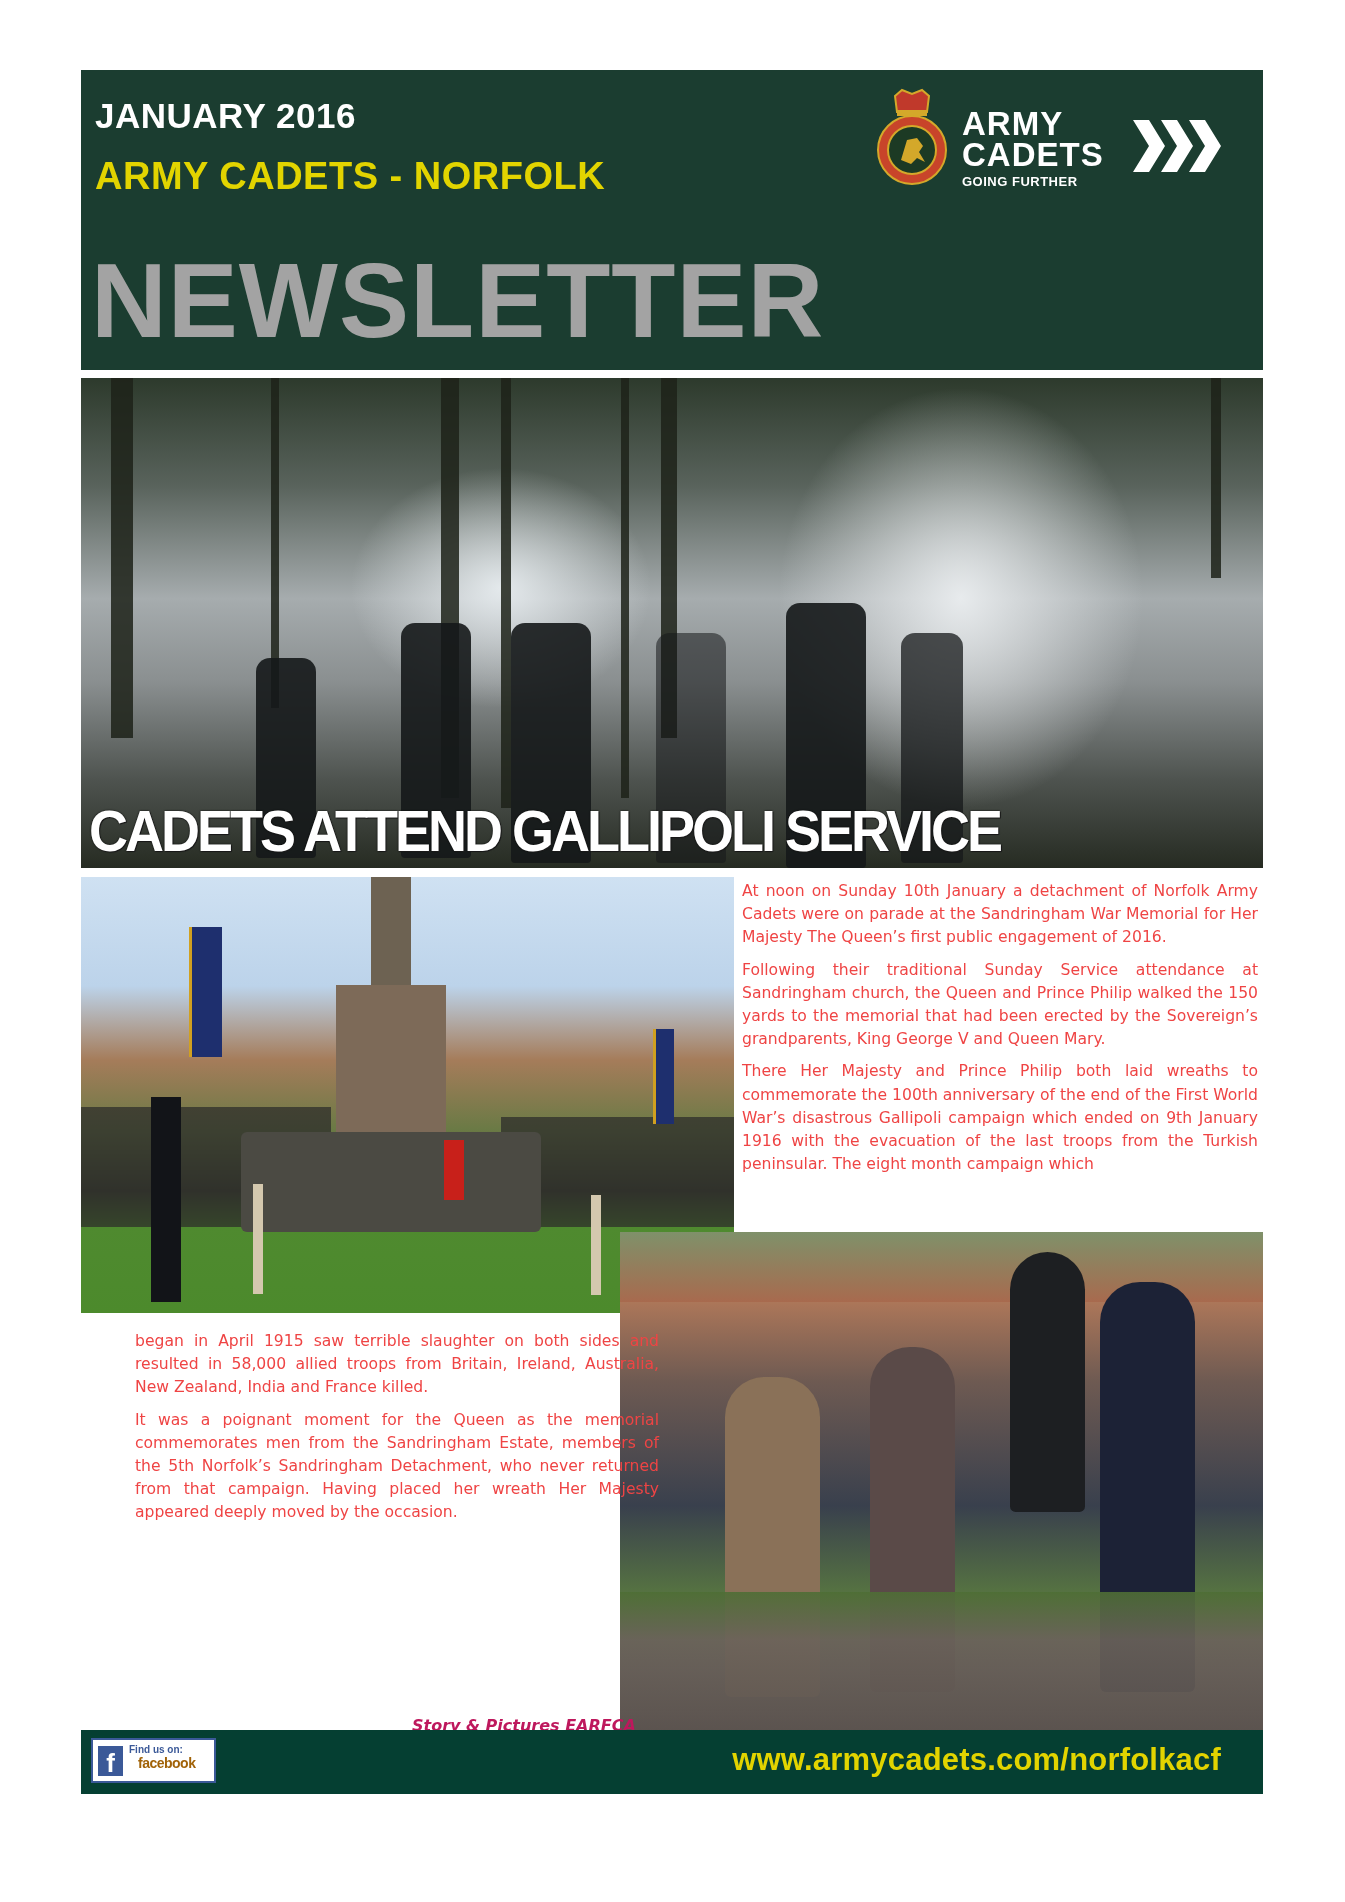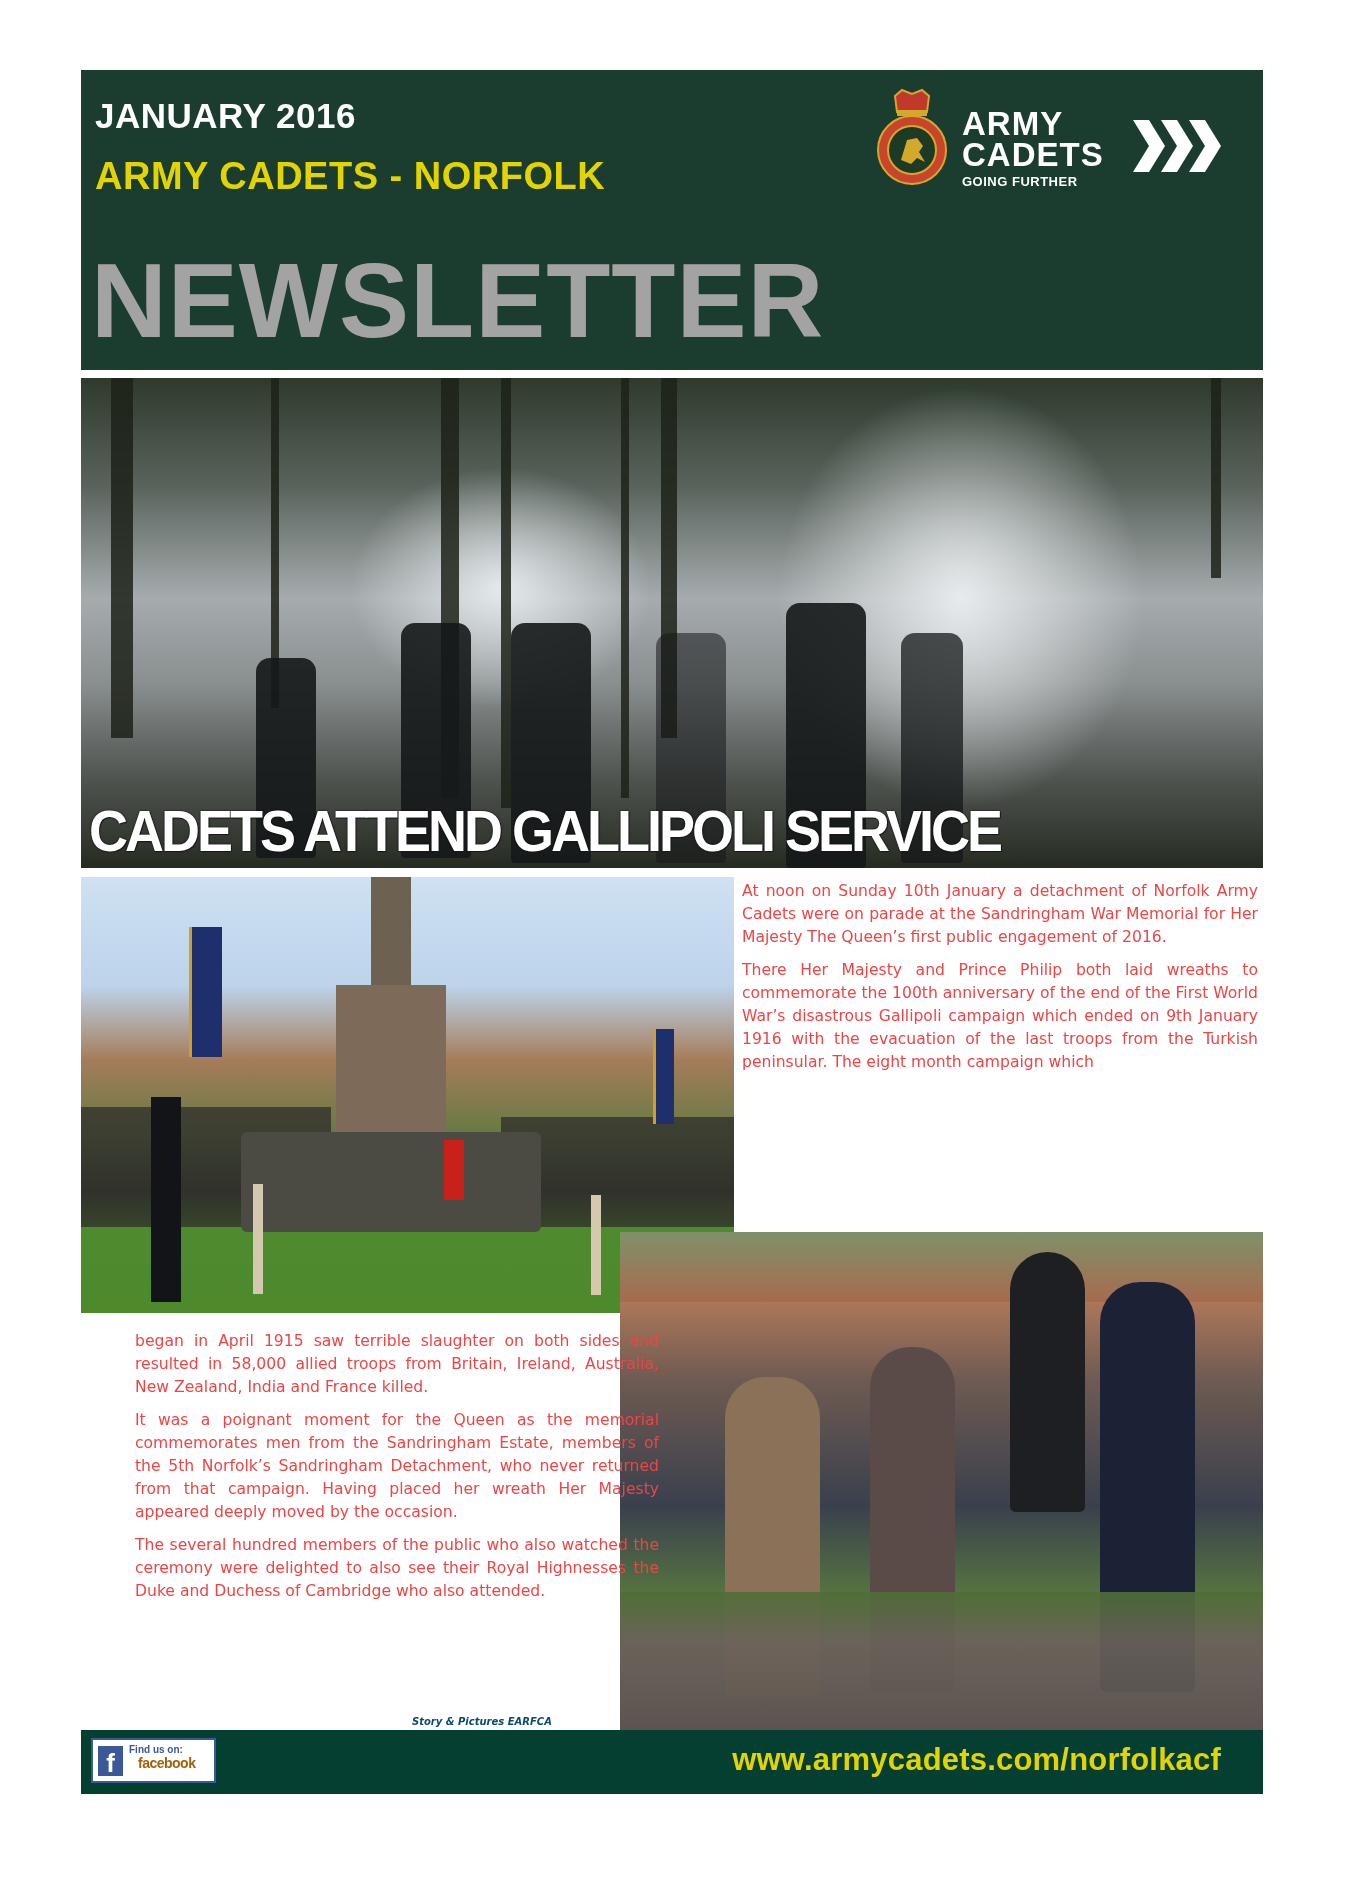"Following their traditional Sunday" p.para { html: none -> <p>Following their traditional Sunday Service attendance at Sandringham church, the Queen and Prince Philip walked the 150 yards to the memorial that had been erected by the Sovereign’s grandparents, King George V and Queen Mary.</p> }
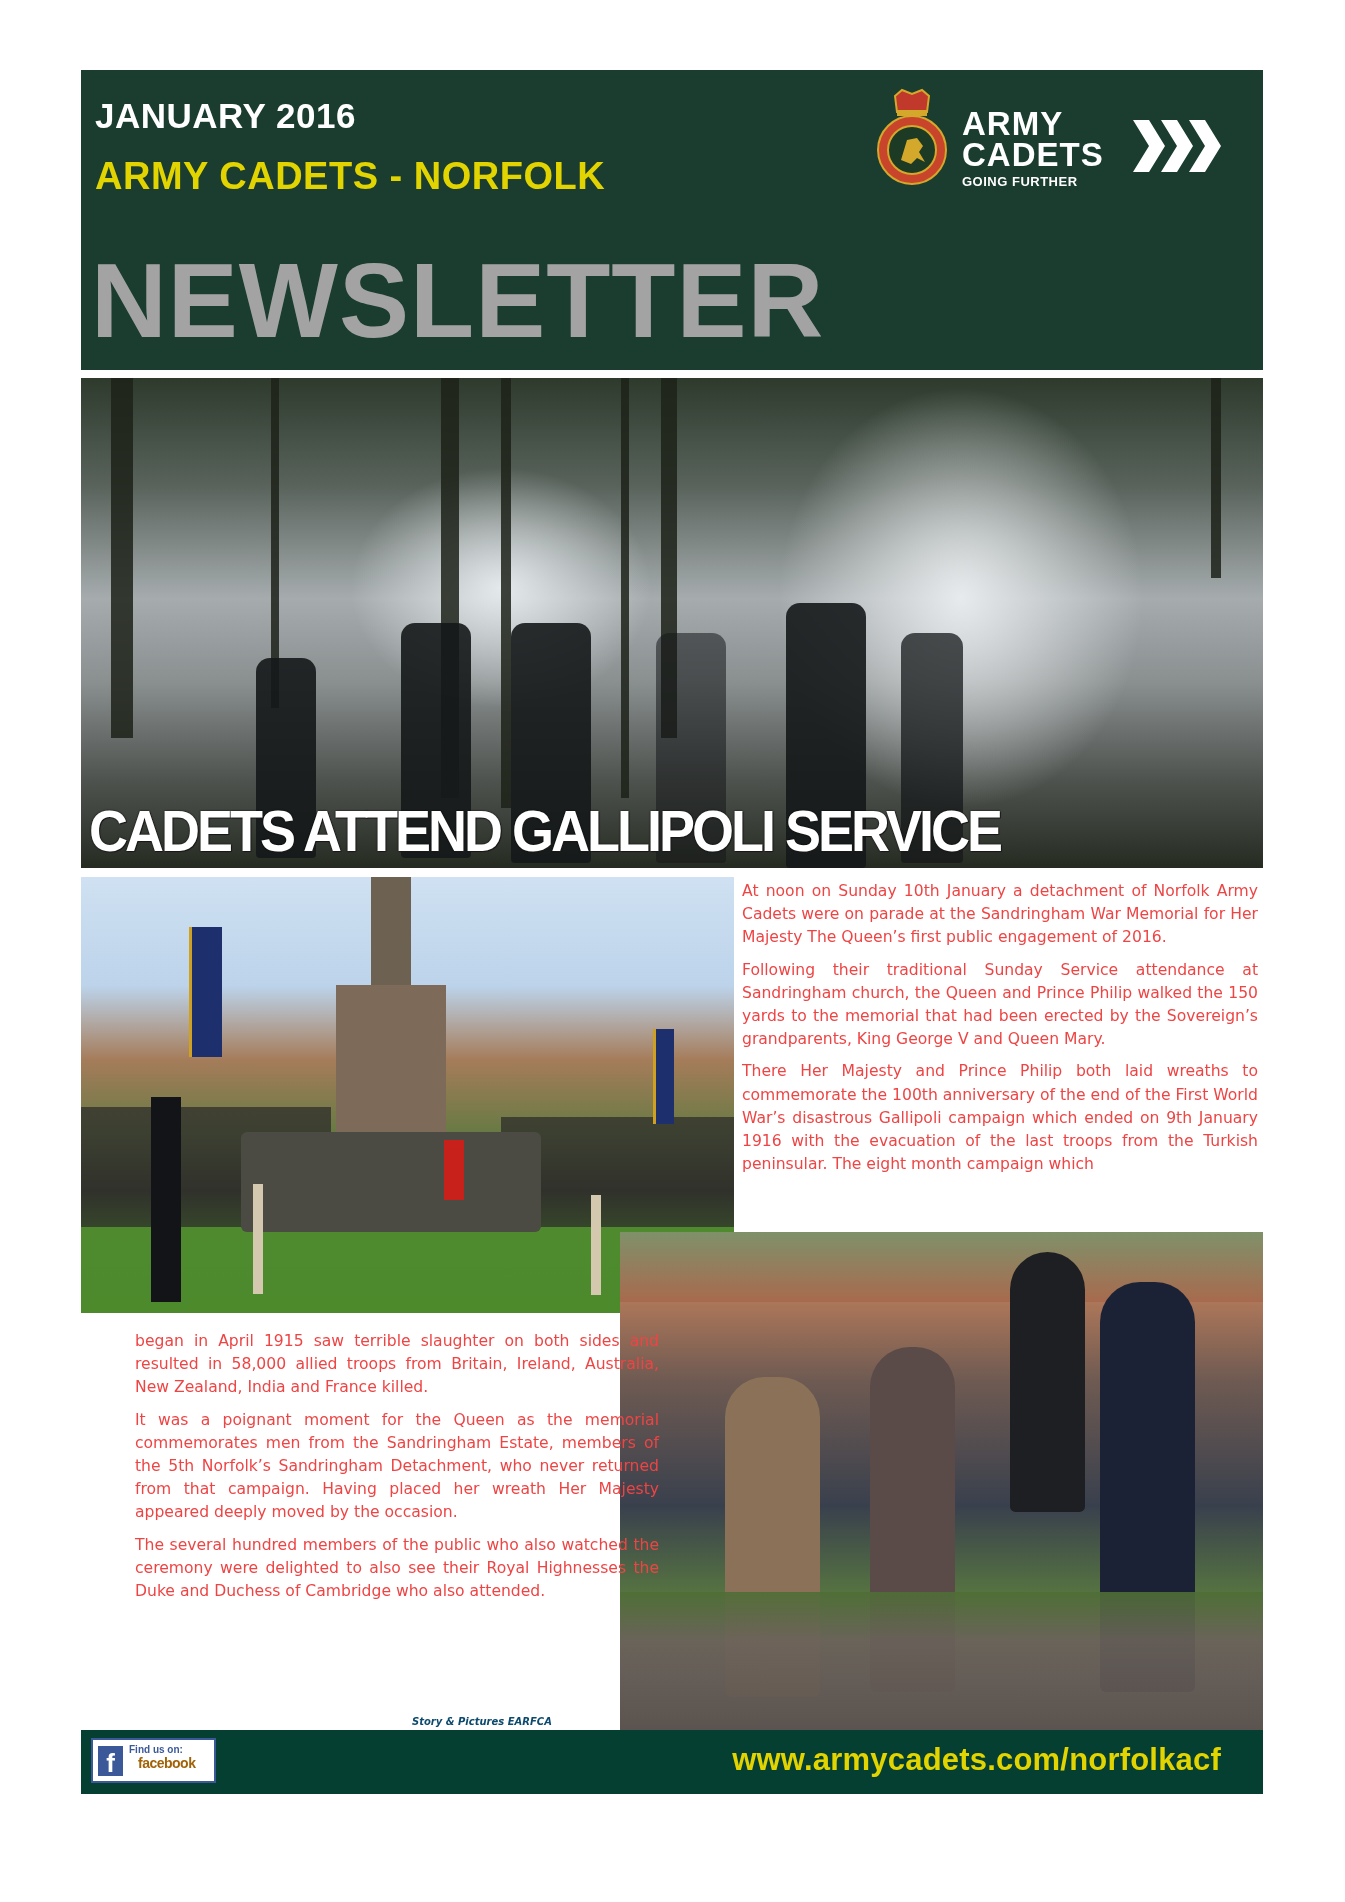"The several hundred members of" p.para { html: <p>The several hundred members of the public who also watched the ceremony were delighted to also see their Royal Highnesses the Duke and Duchess of Cambridge who also attended.</p> -> none }
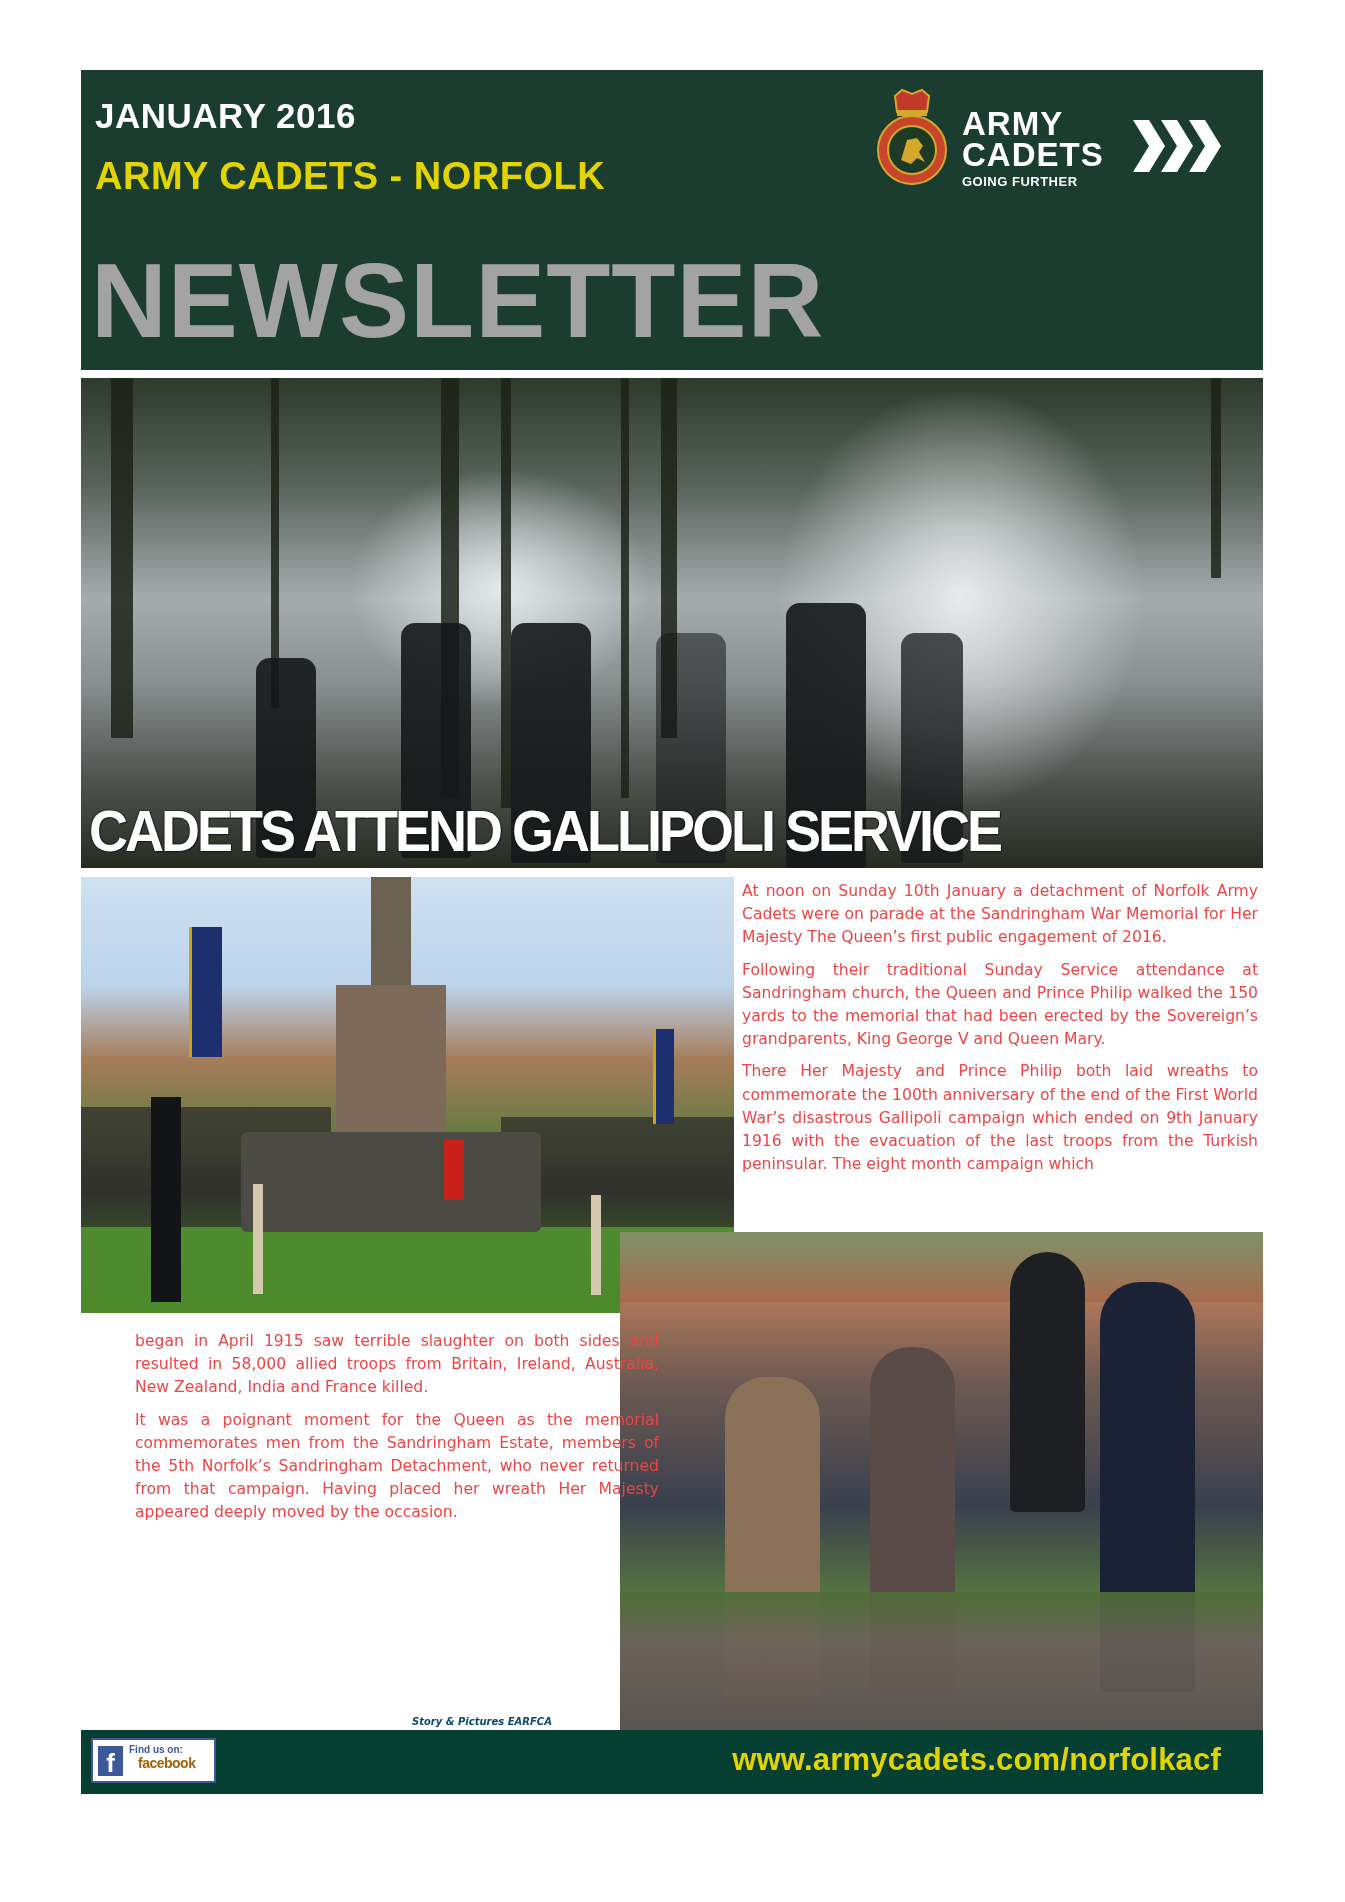"Story & Pictures EARFCA" .credit { color: #0c4a6e -> #be185d; font-size: 10px -> 16px }
